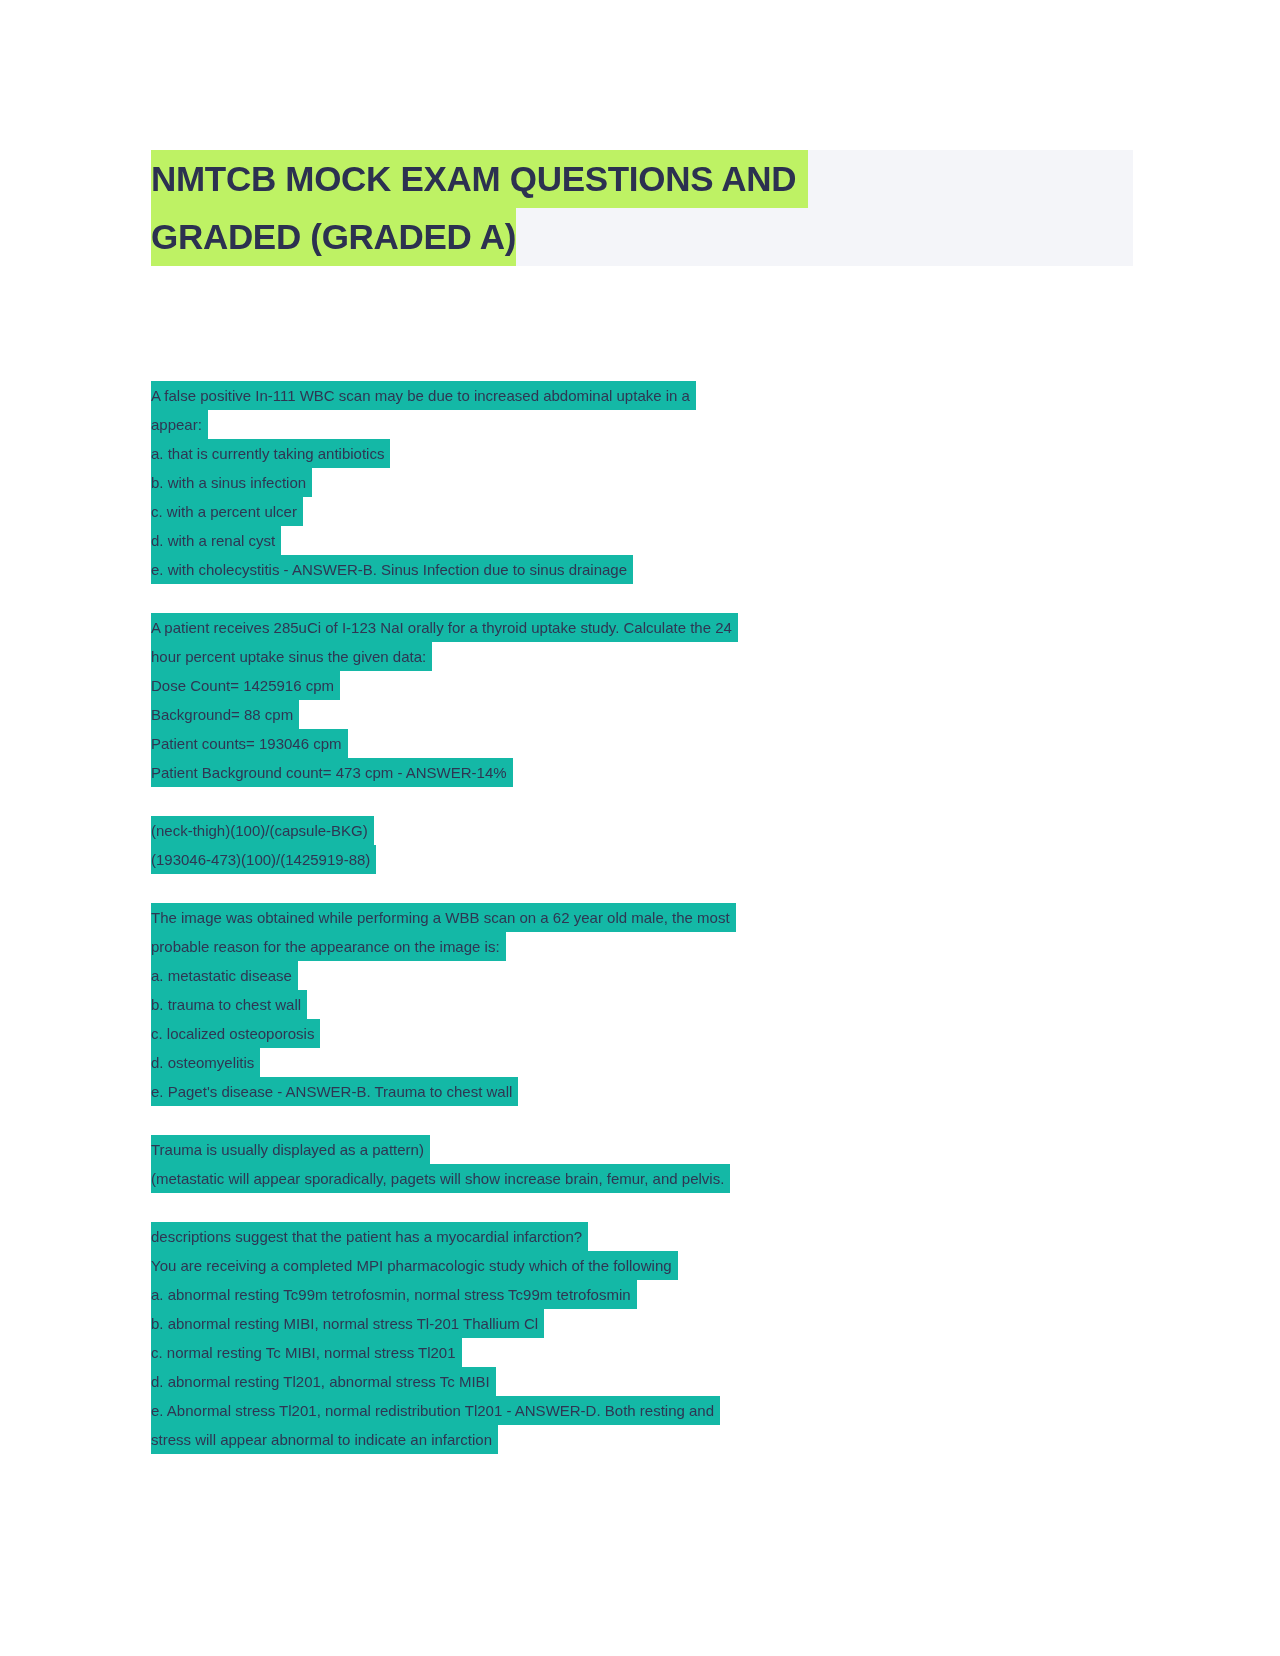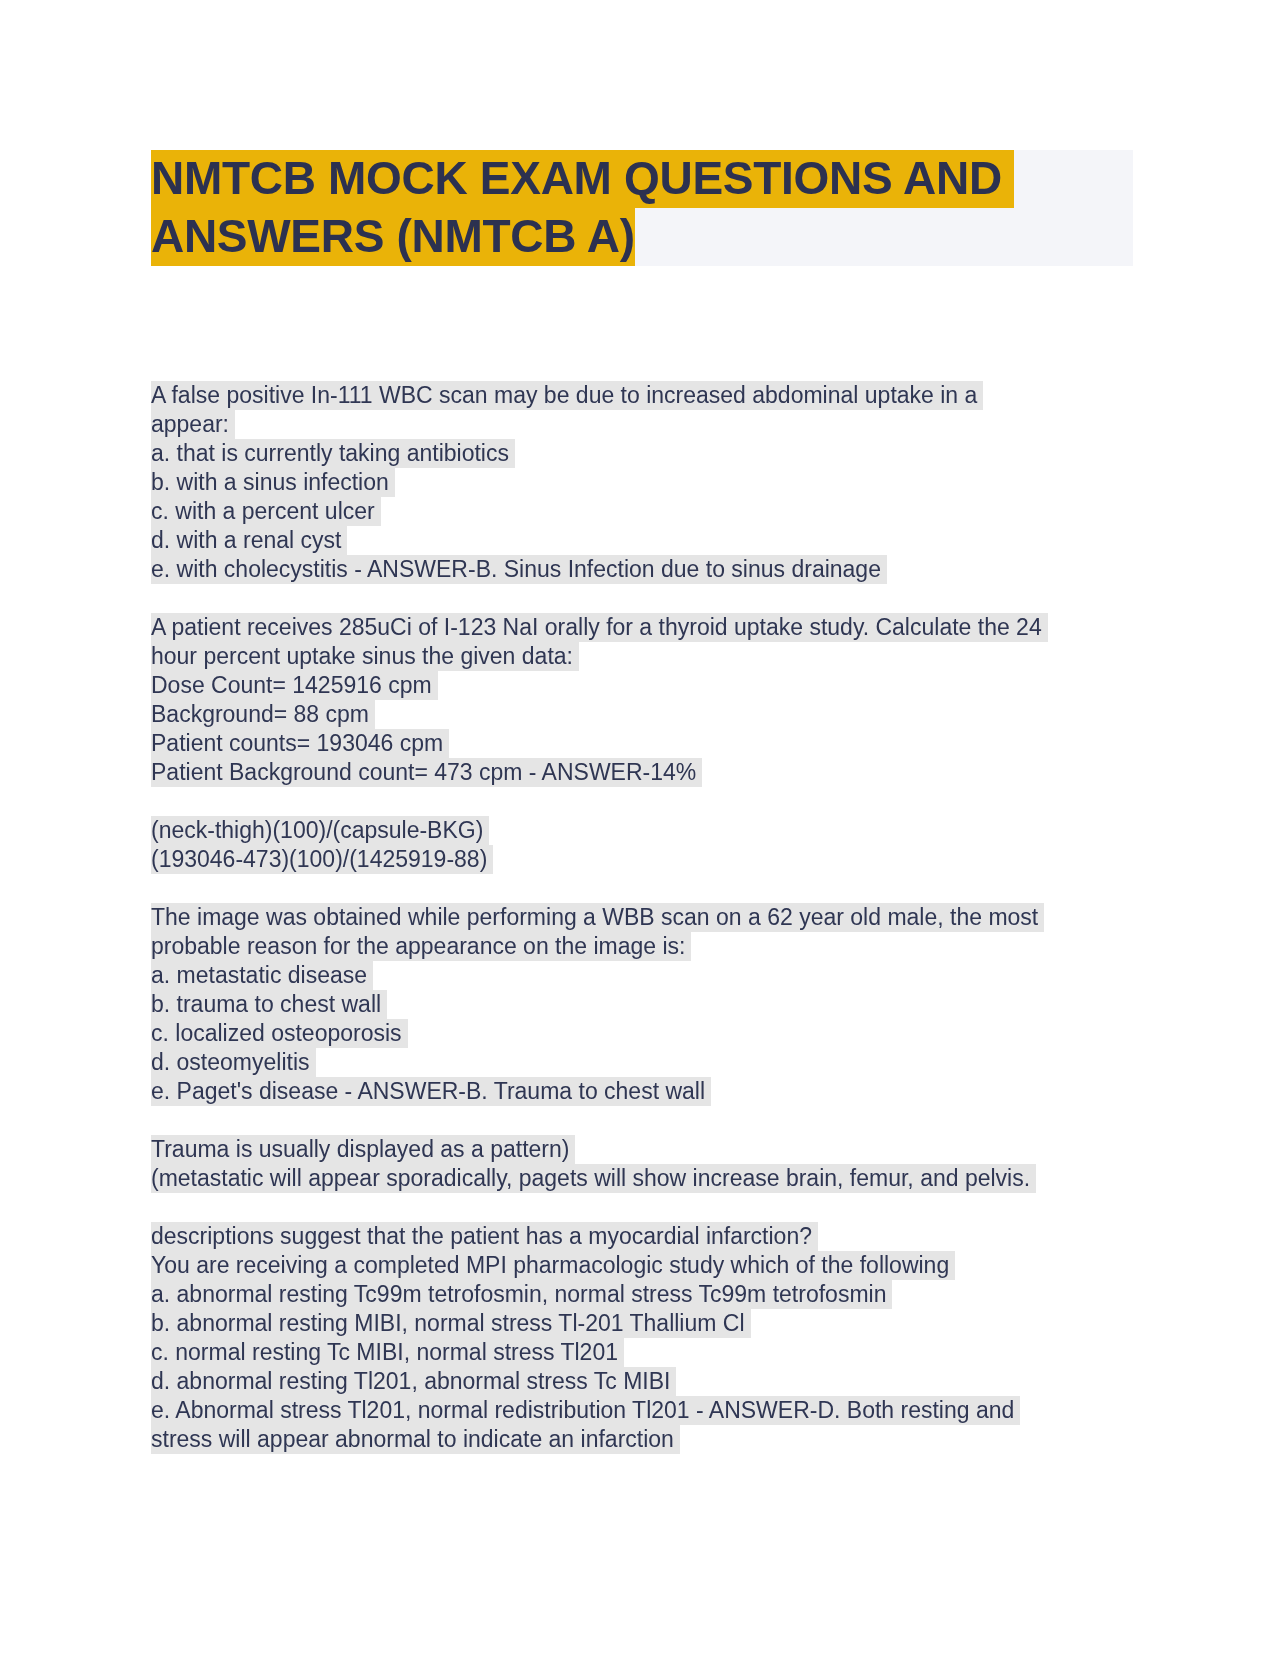"NMTCB MOCK EXAM QUESTIONS AND" .title-line { background: #eab308 -> #bef264; font-size: 46px -> 35px }
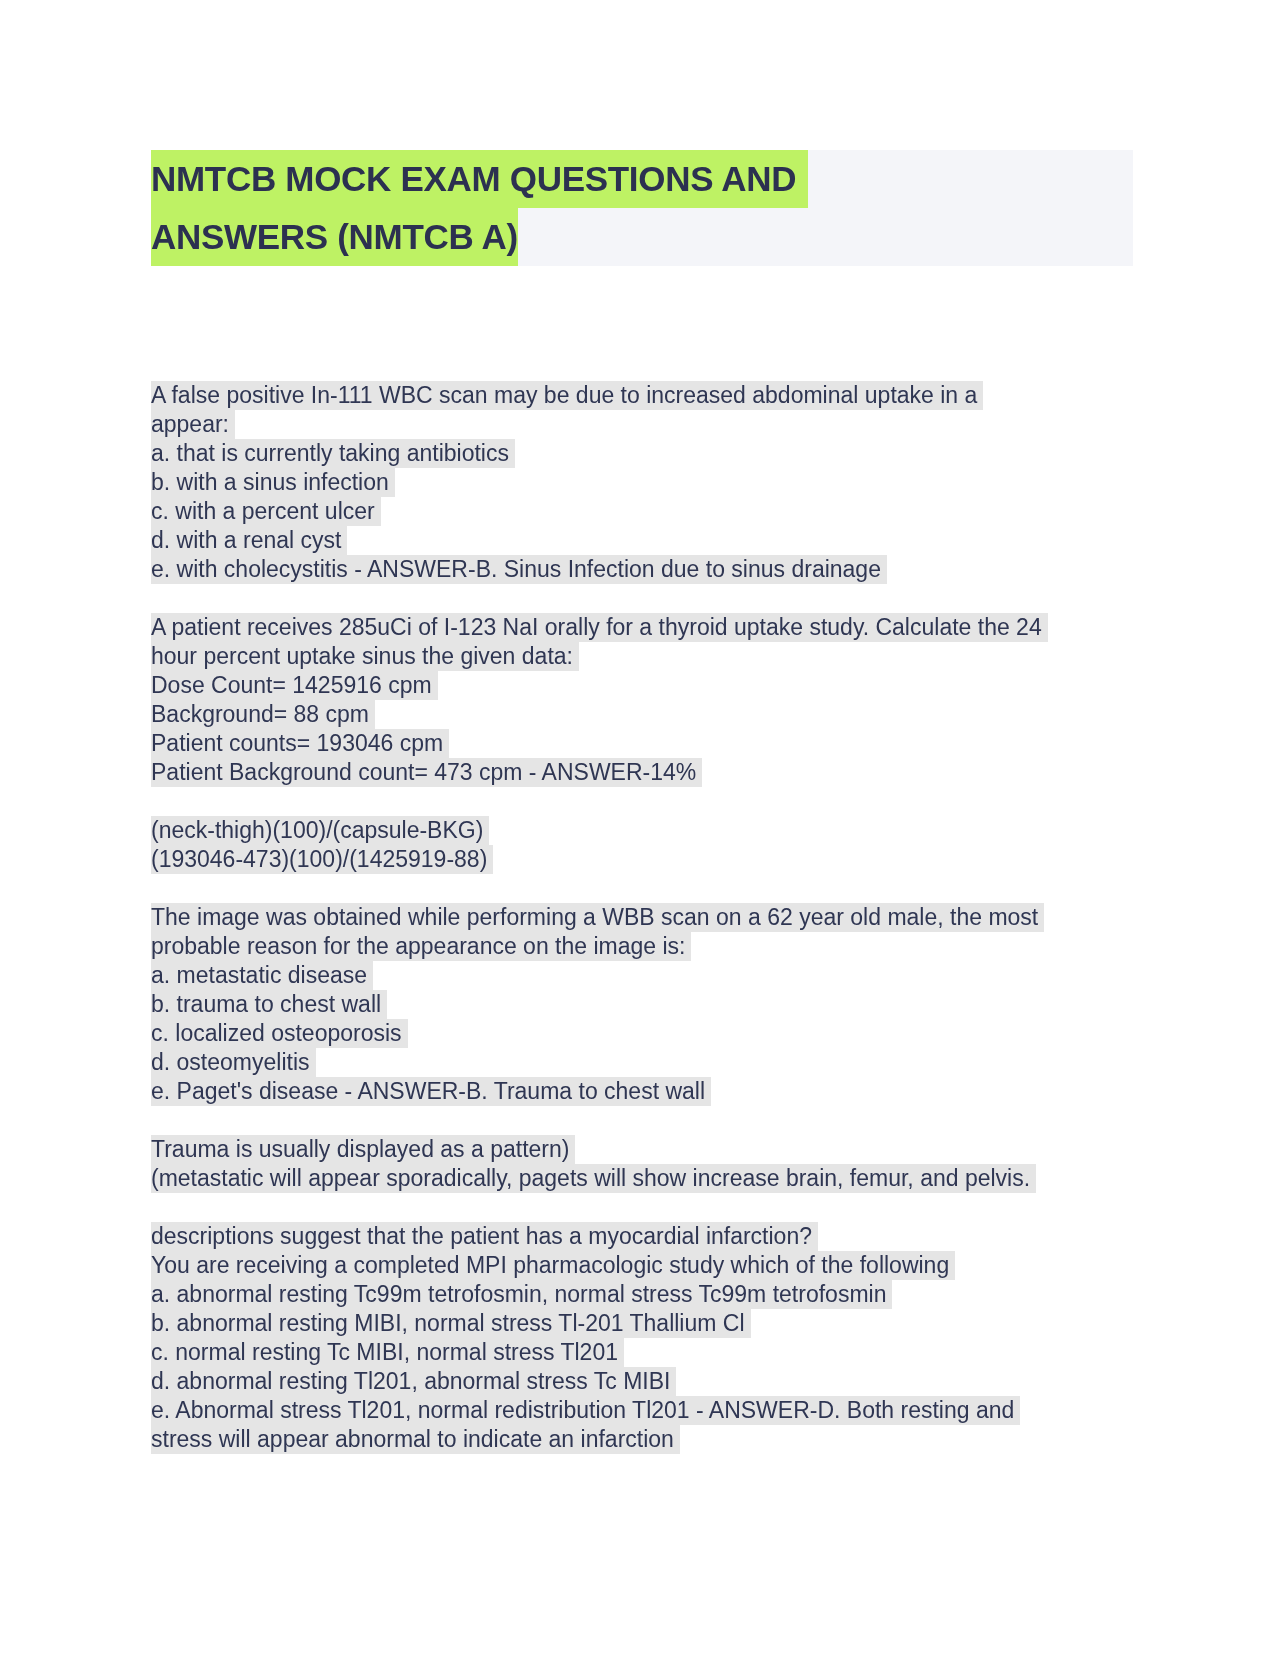"ANSWERS (NMTCB A)" div.title-line { text: ANSWERS (NMTCB -> GRADED (GRADED }
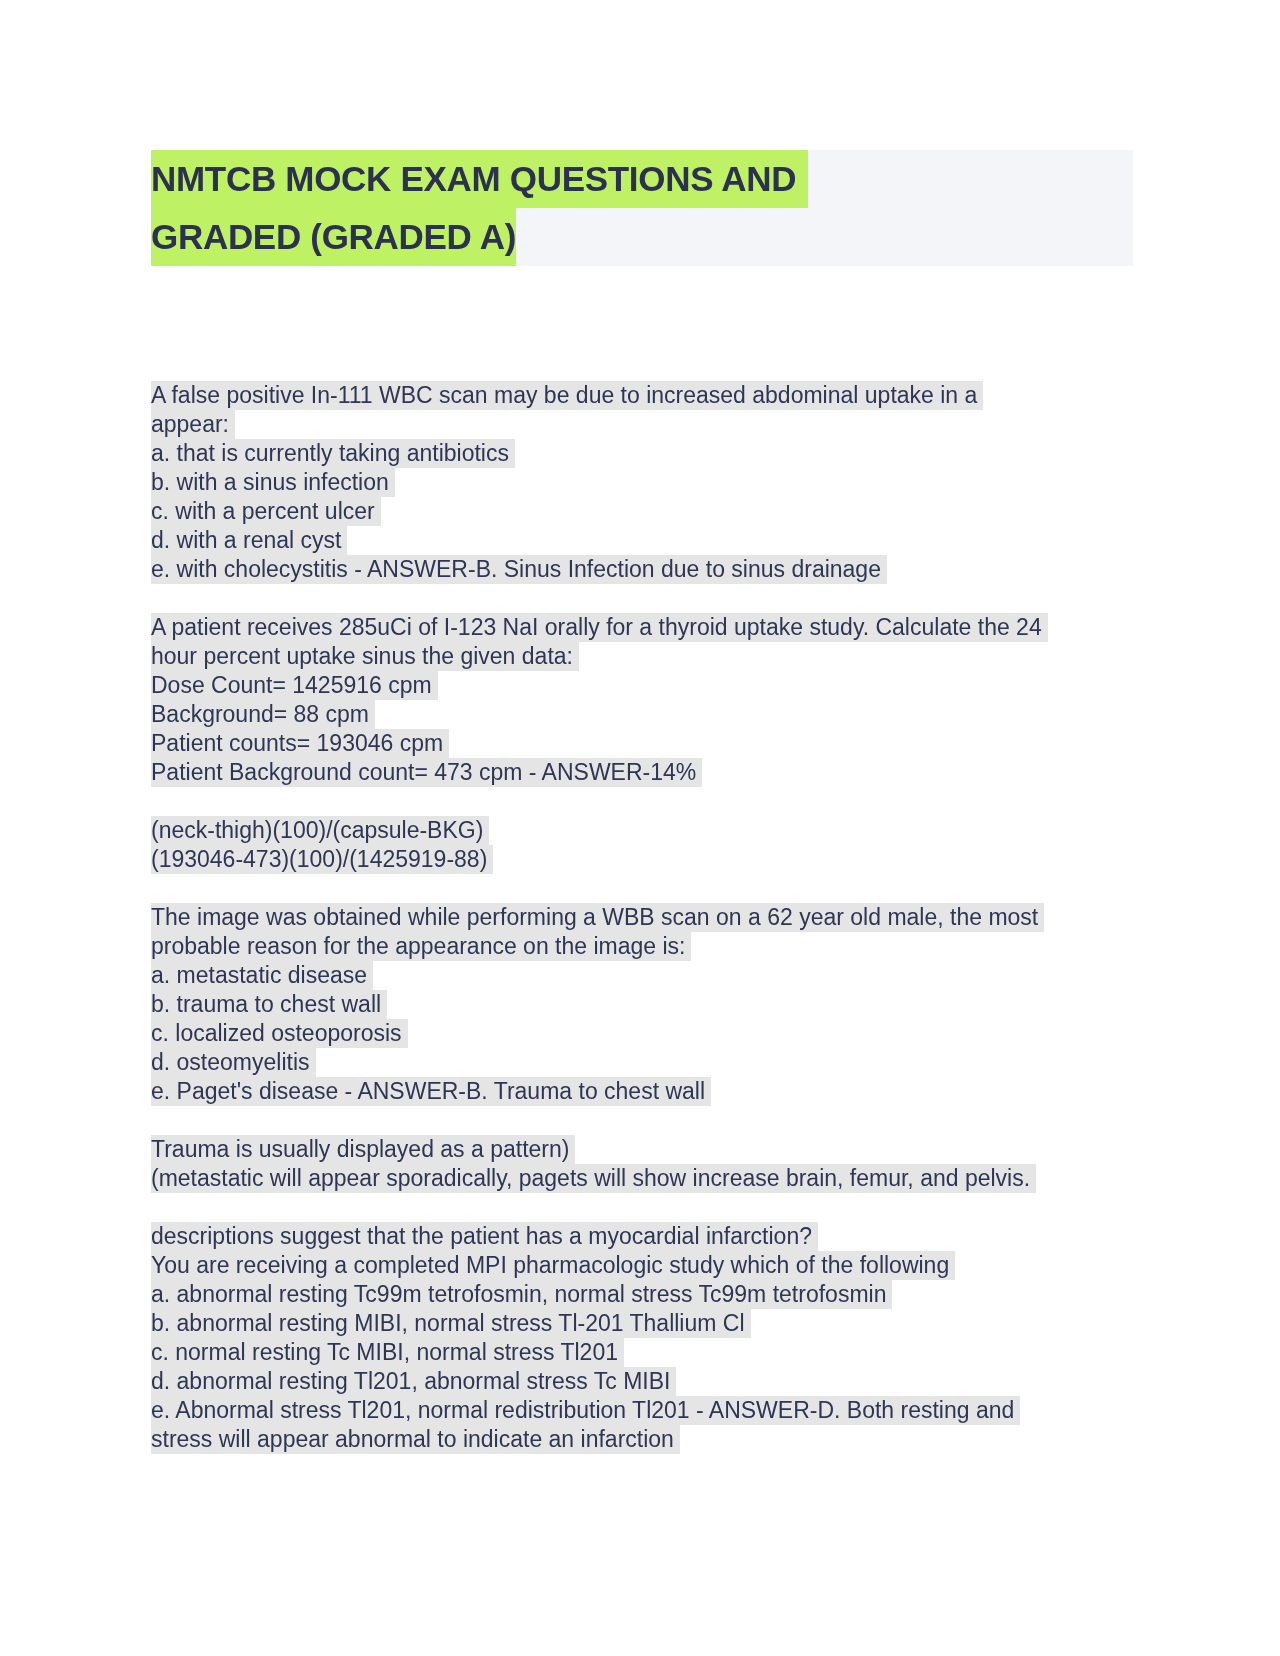"A false positive In-111 WBC" .line { background: #e5e5e5 -> #14b8a6; font-size: 23px -> 15px }
